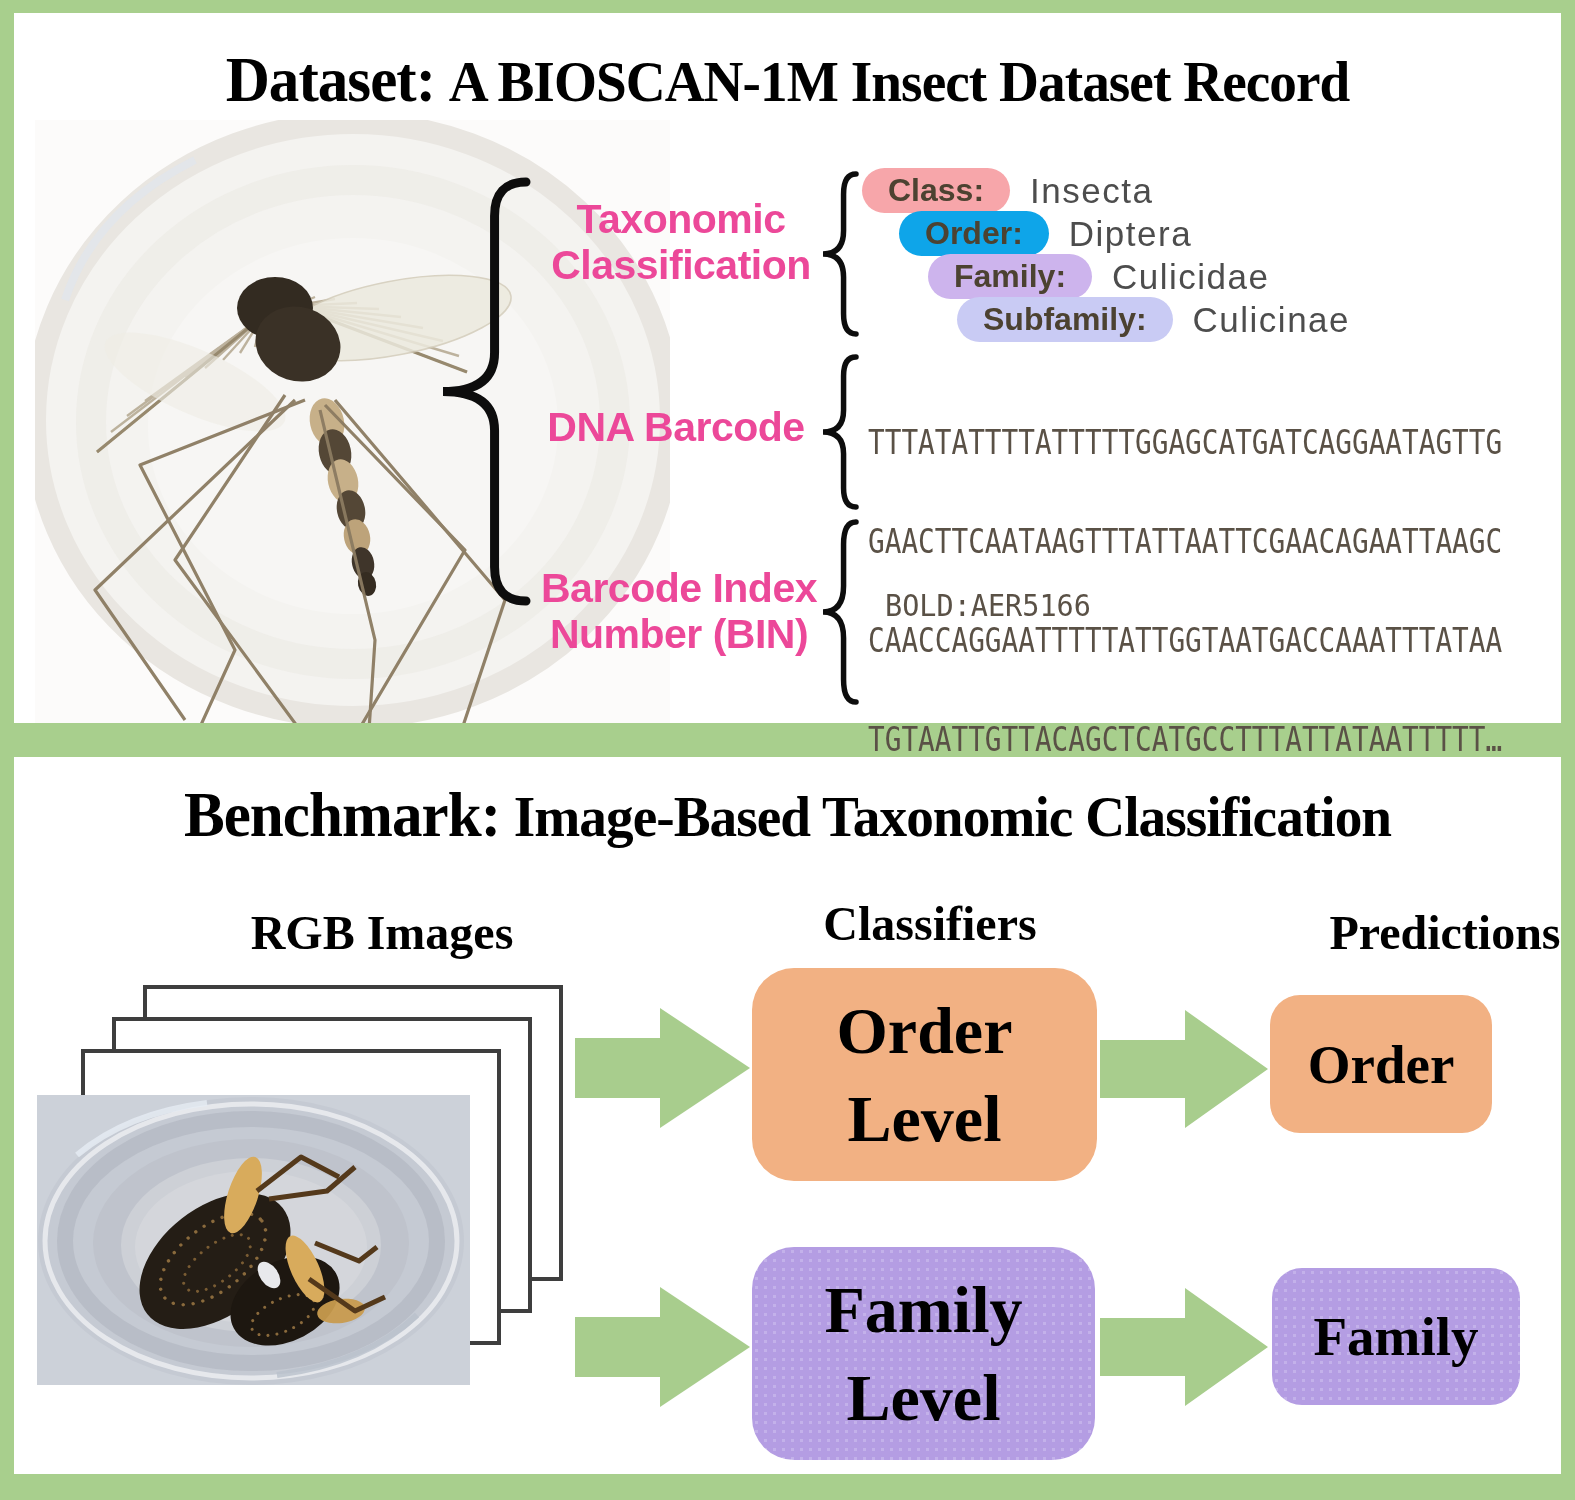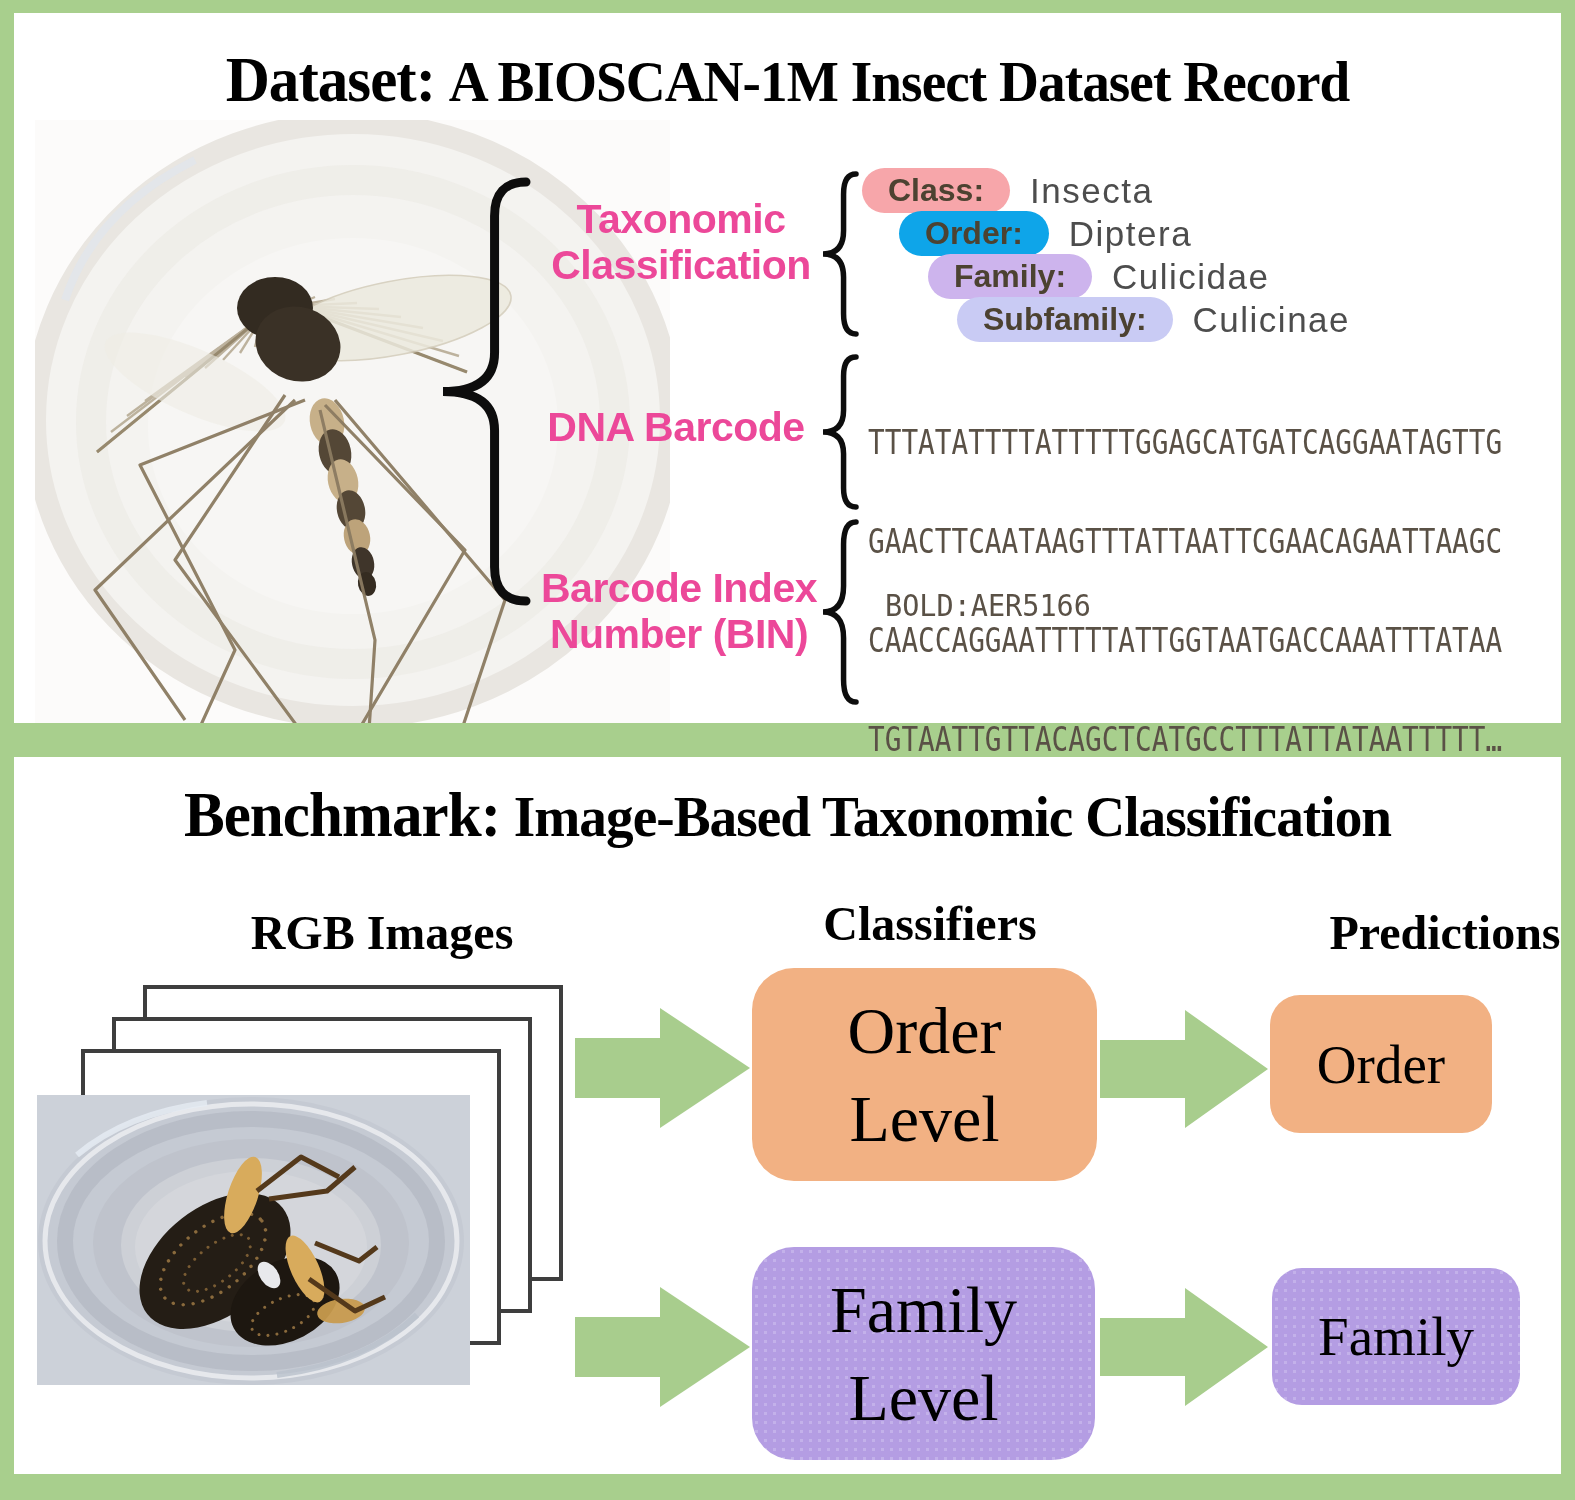"Order" .flow-box { font-weight: normal -> bold }
